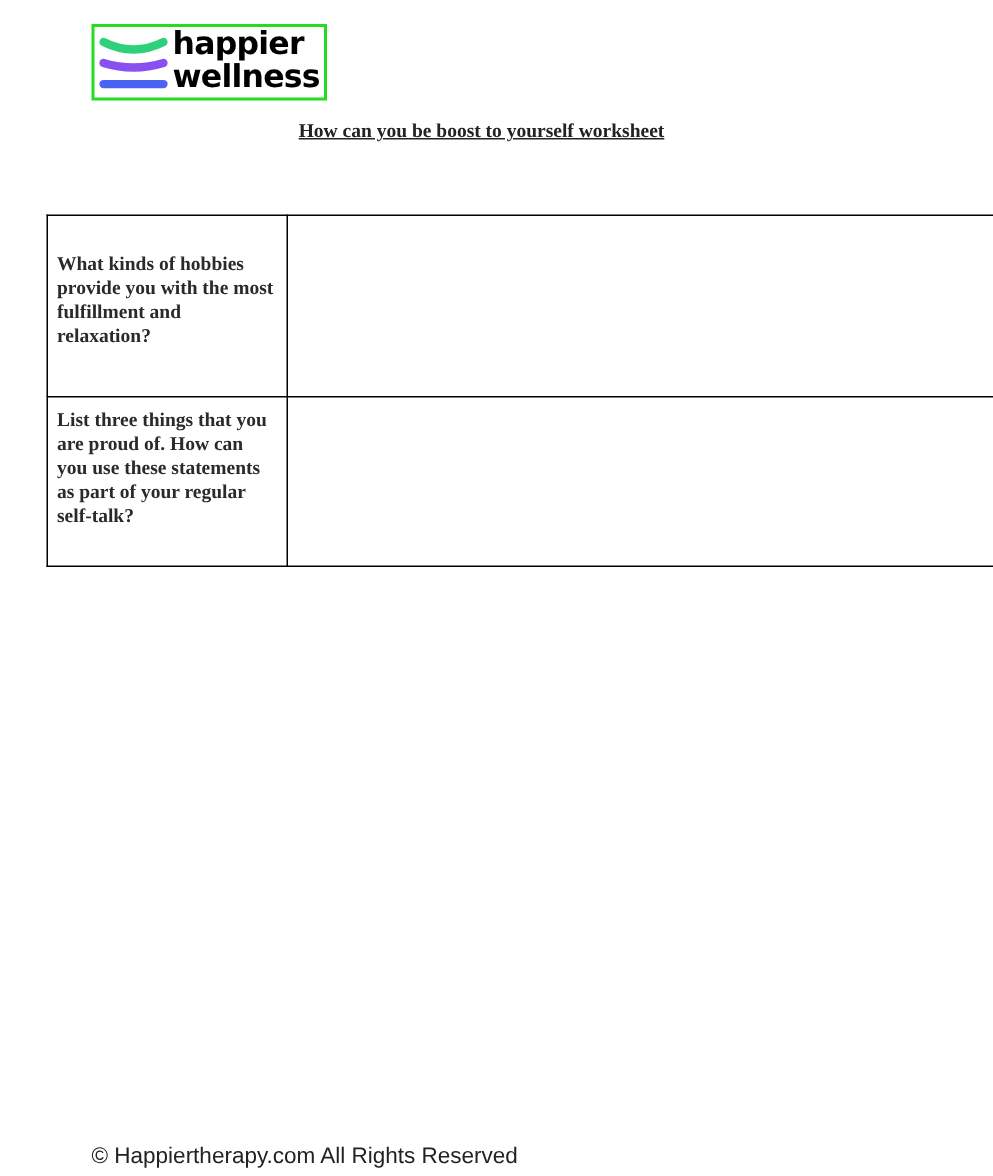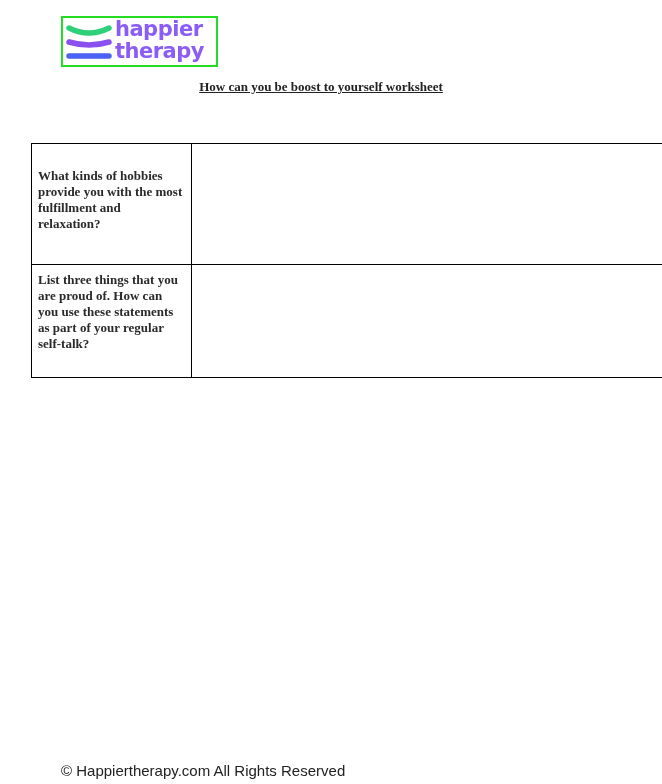"happier" .logo-text { color: #8b5cf6 -> #000000 }
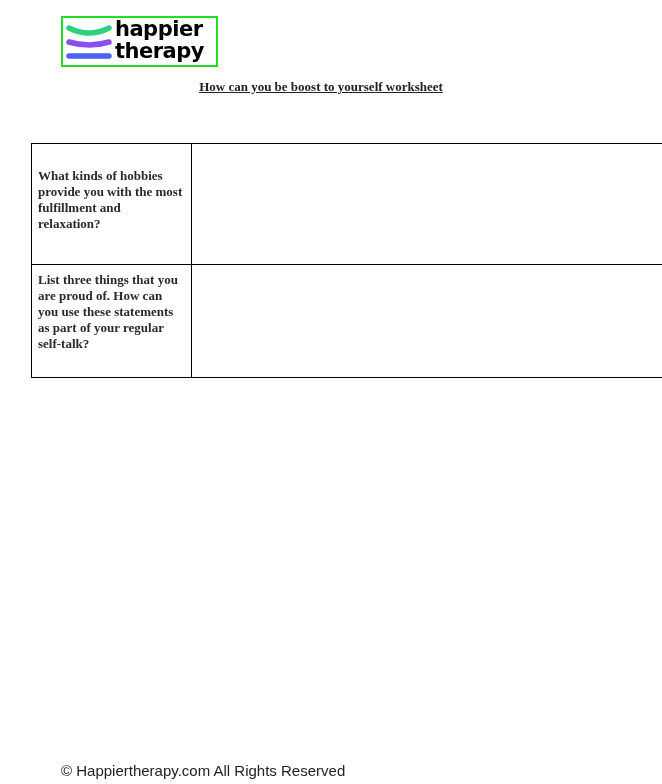"therapy" span.l2 { text: therapy -> wellness }
